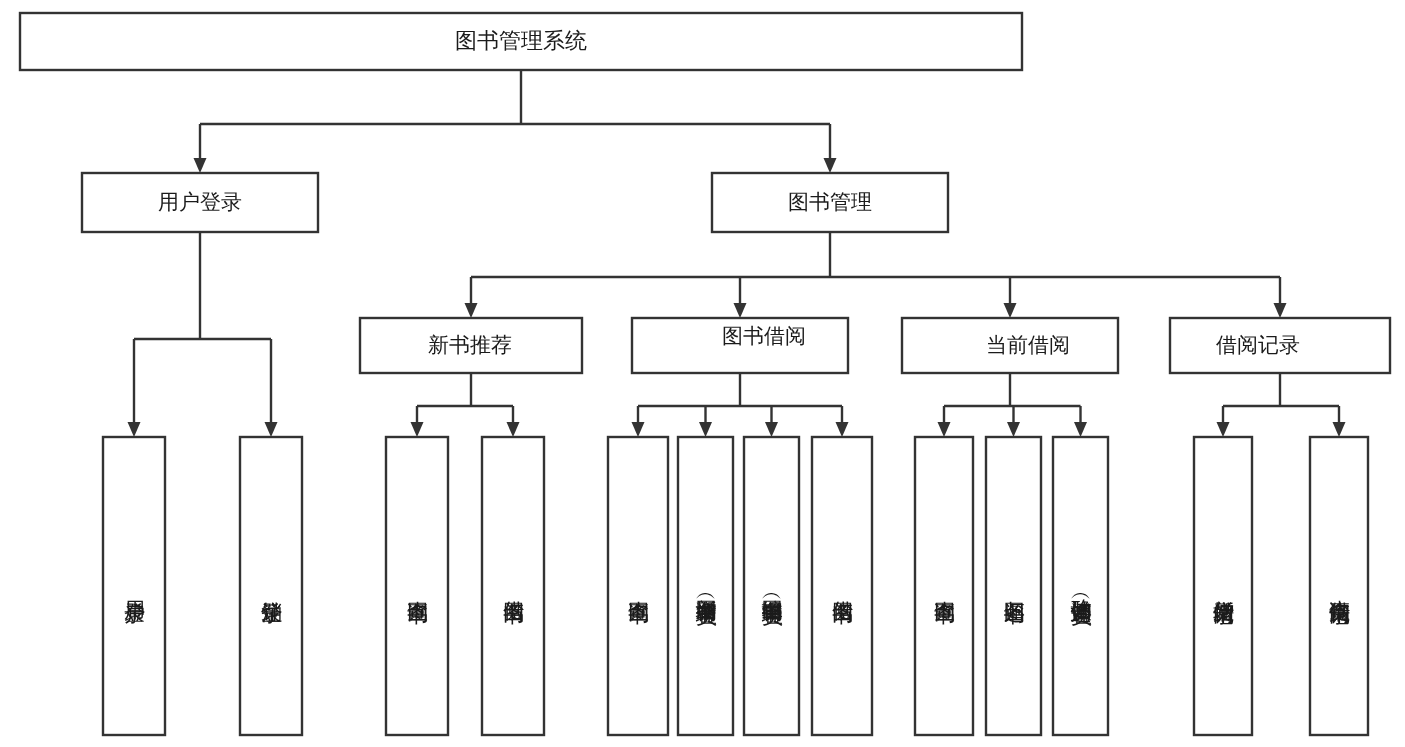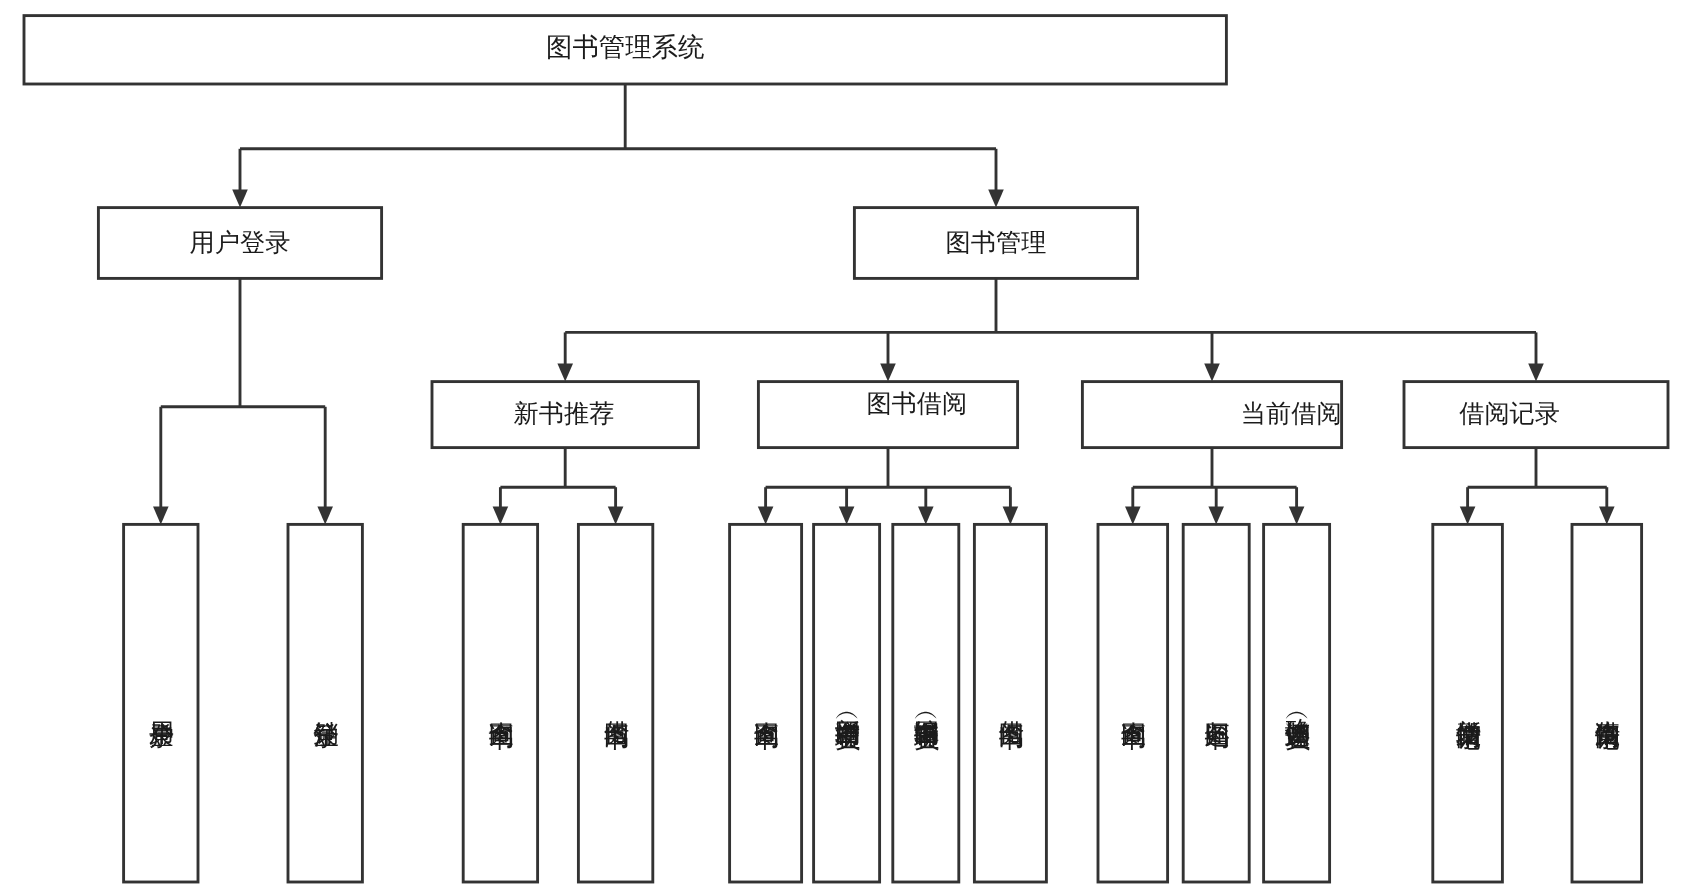"当前借阅" div.node-label { left: 950px -> 902px }
